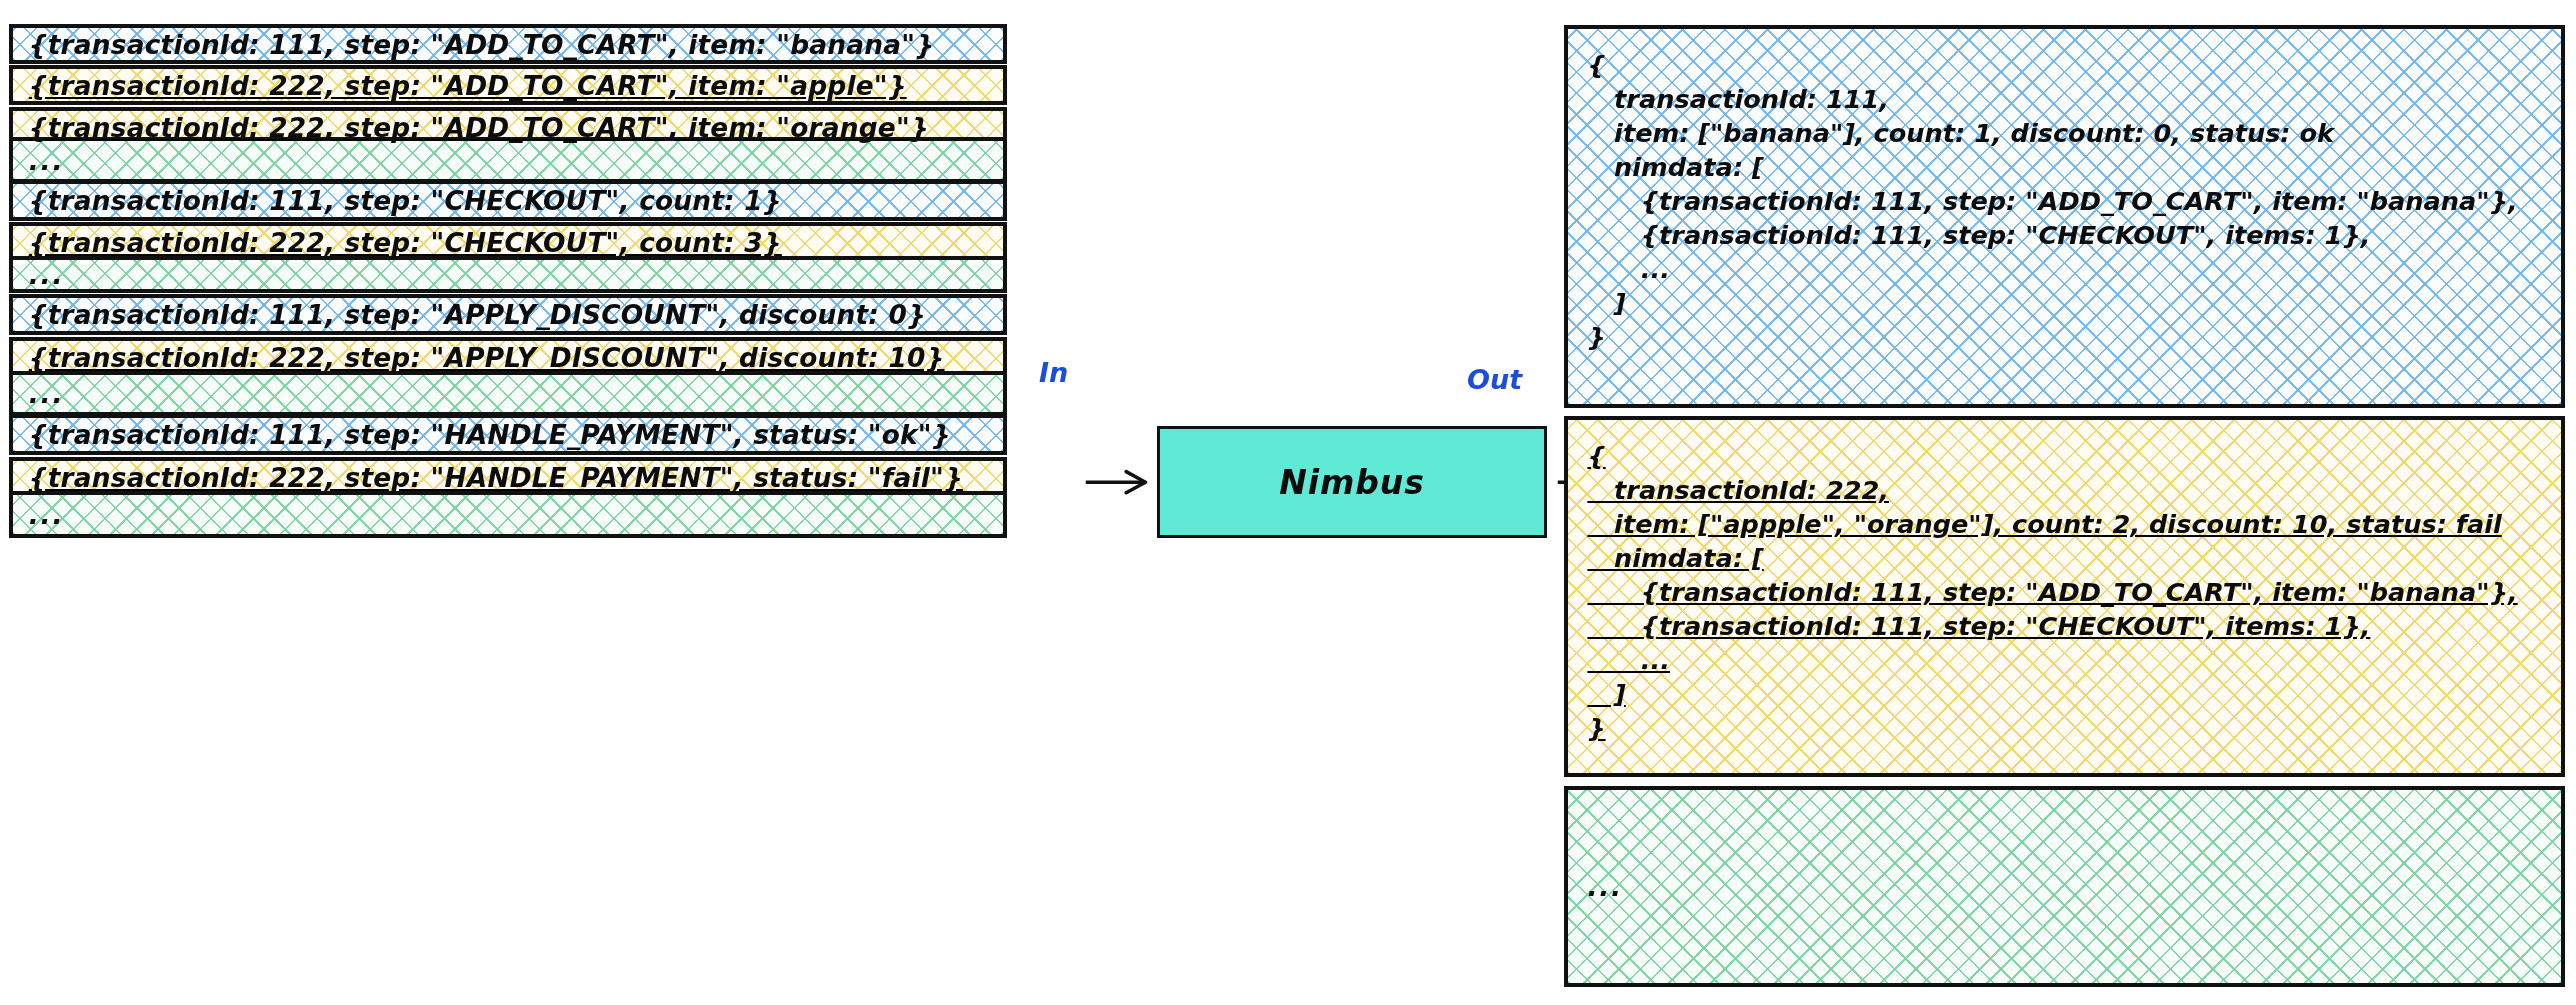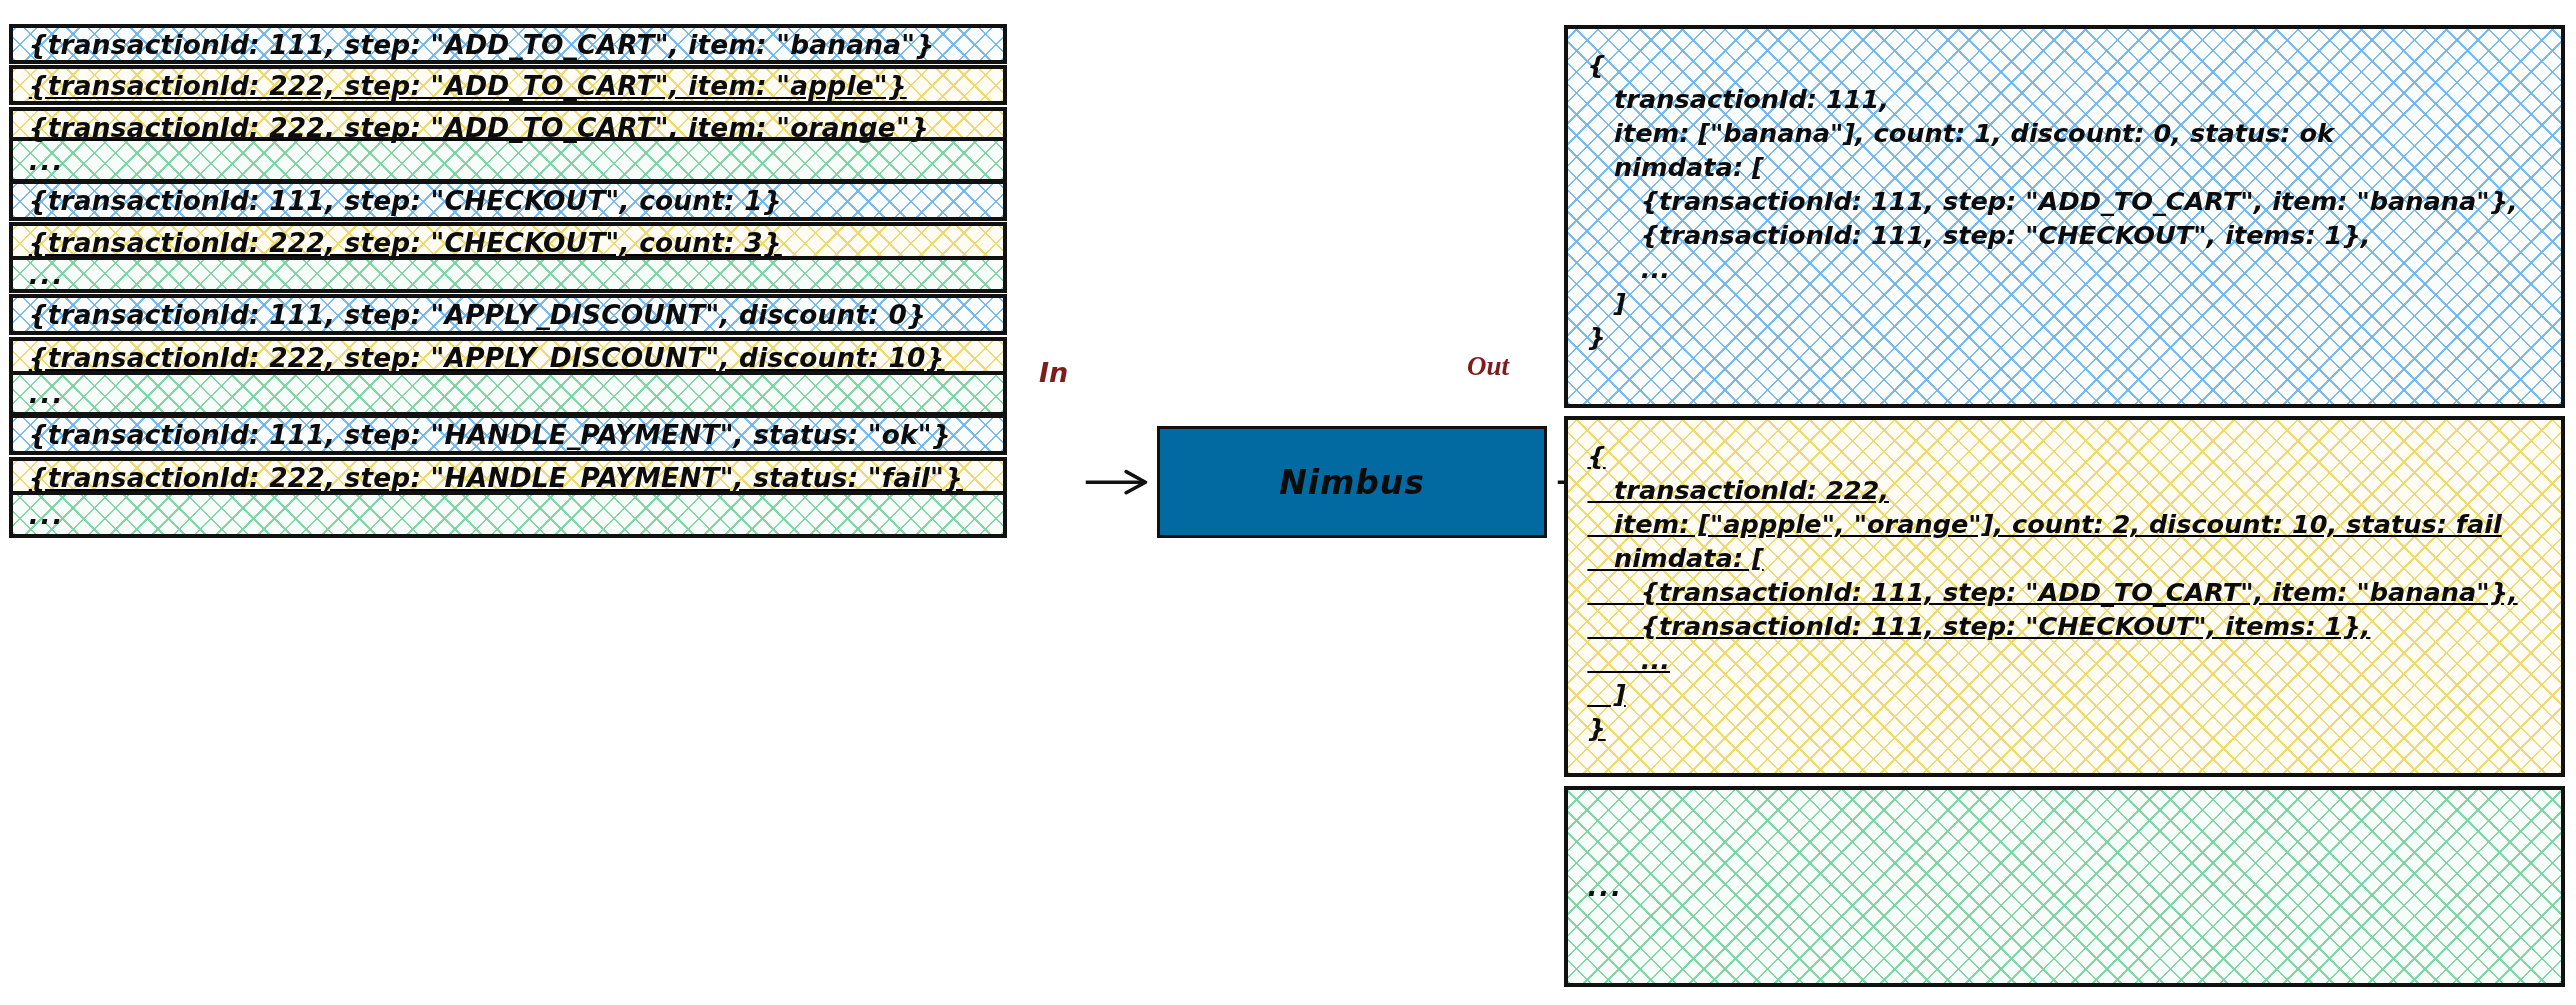"In" .flow-label { color: #7f1d1d -> #1d4ed8 }
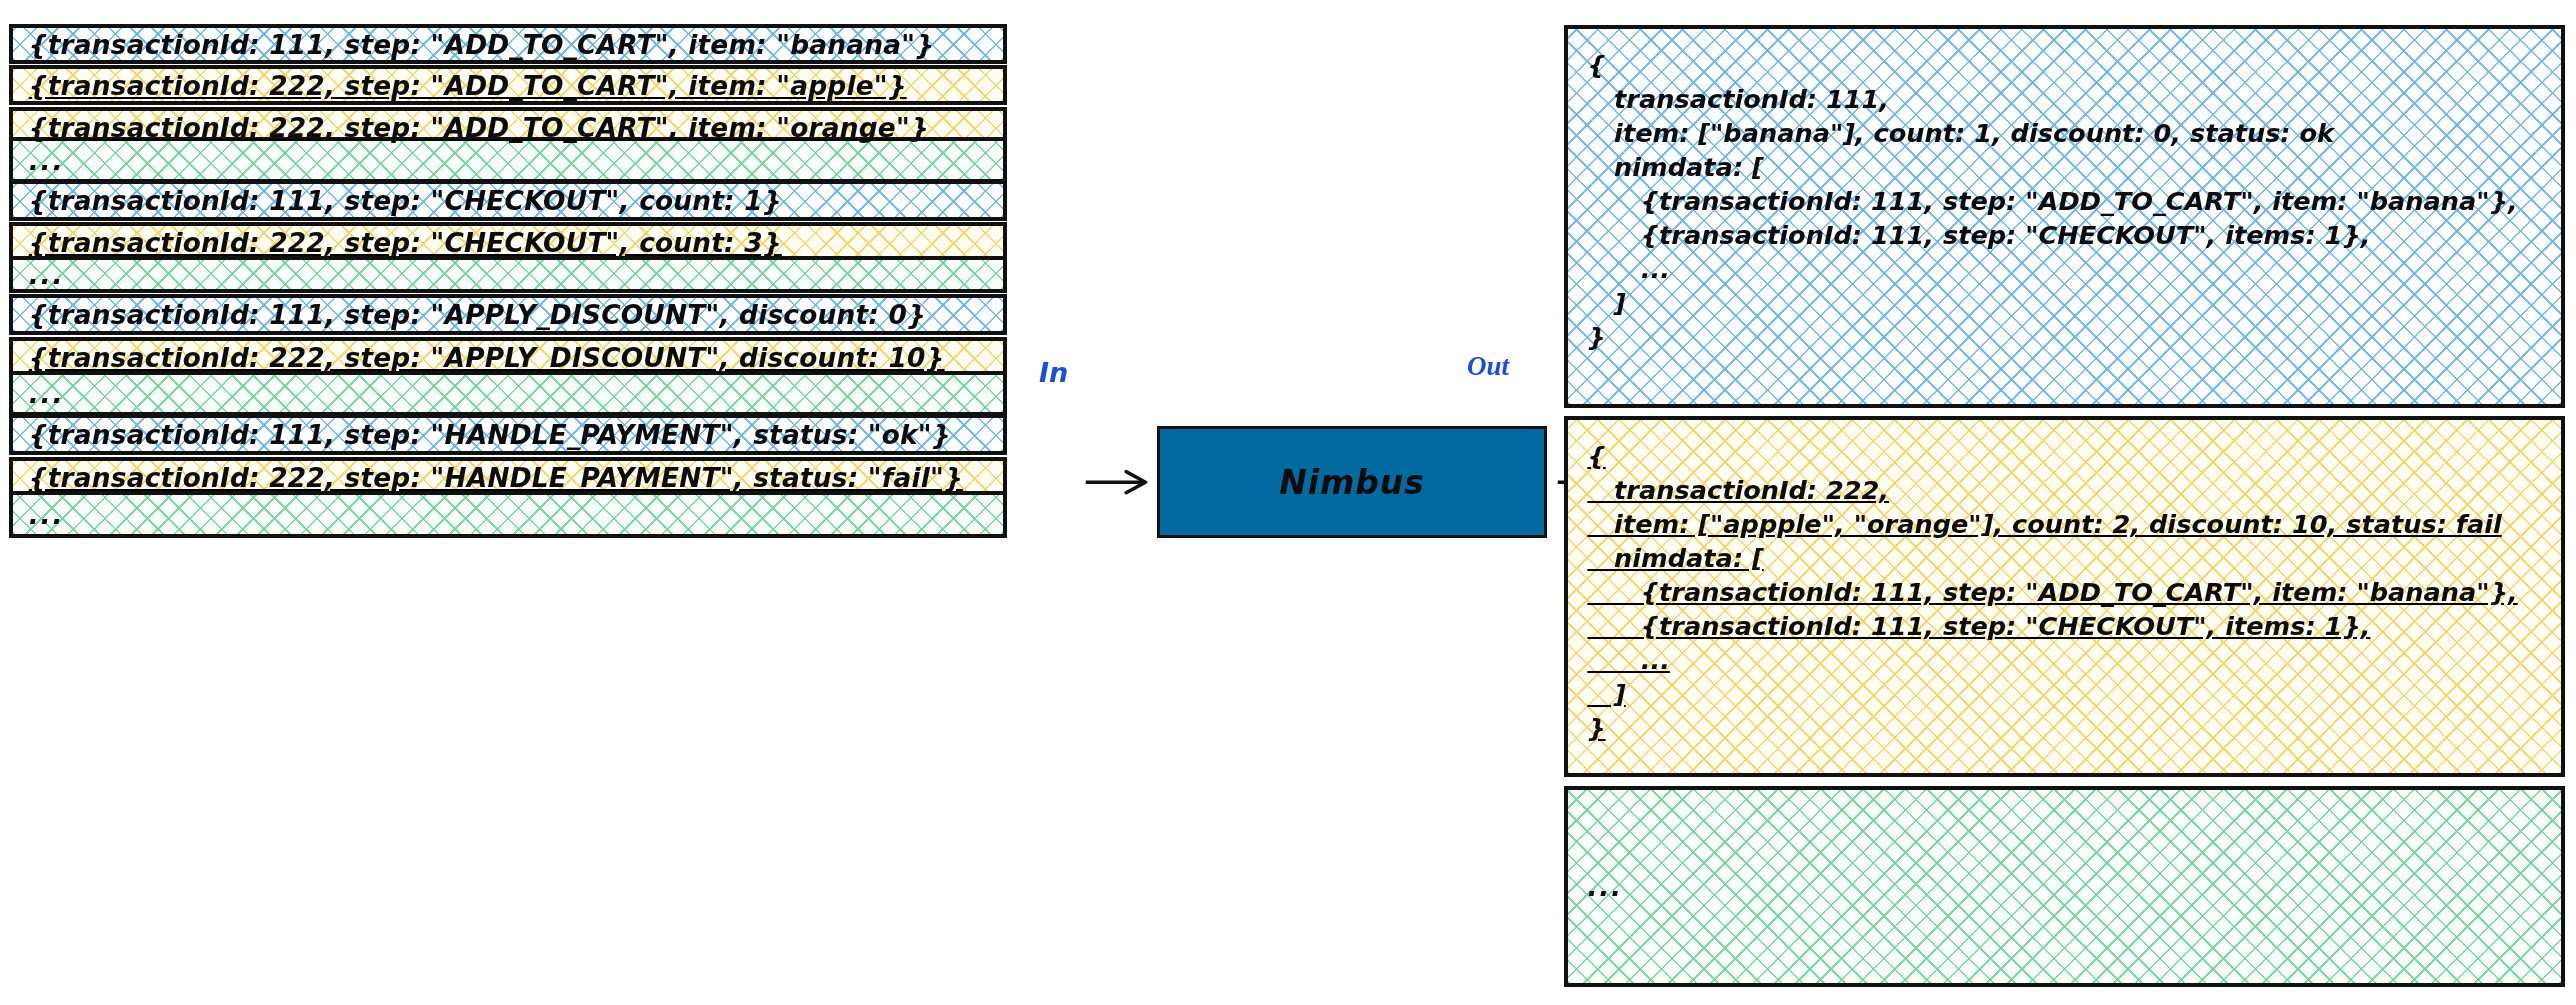"Out" #label-out { font-family: Liberation Serif, serif -> none; top: 351px -> 364px }
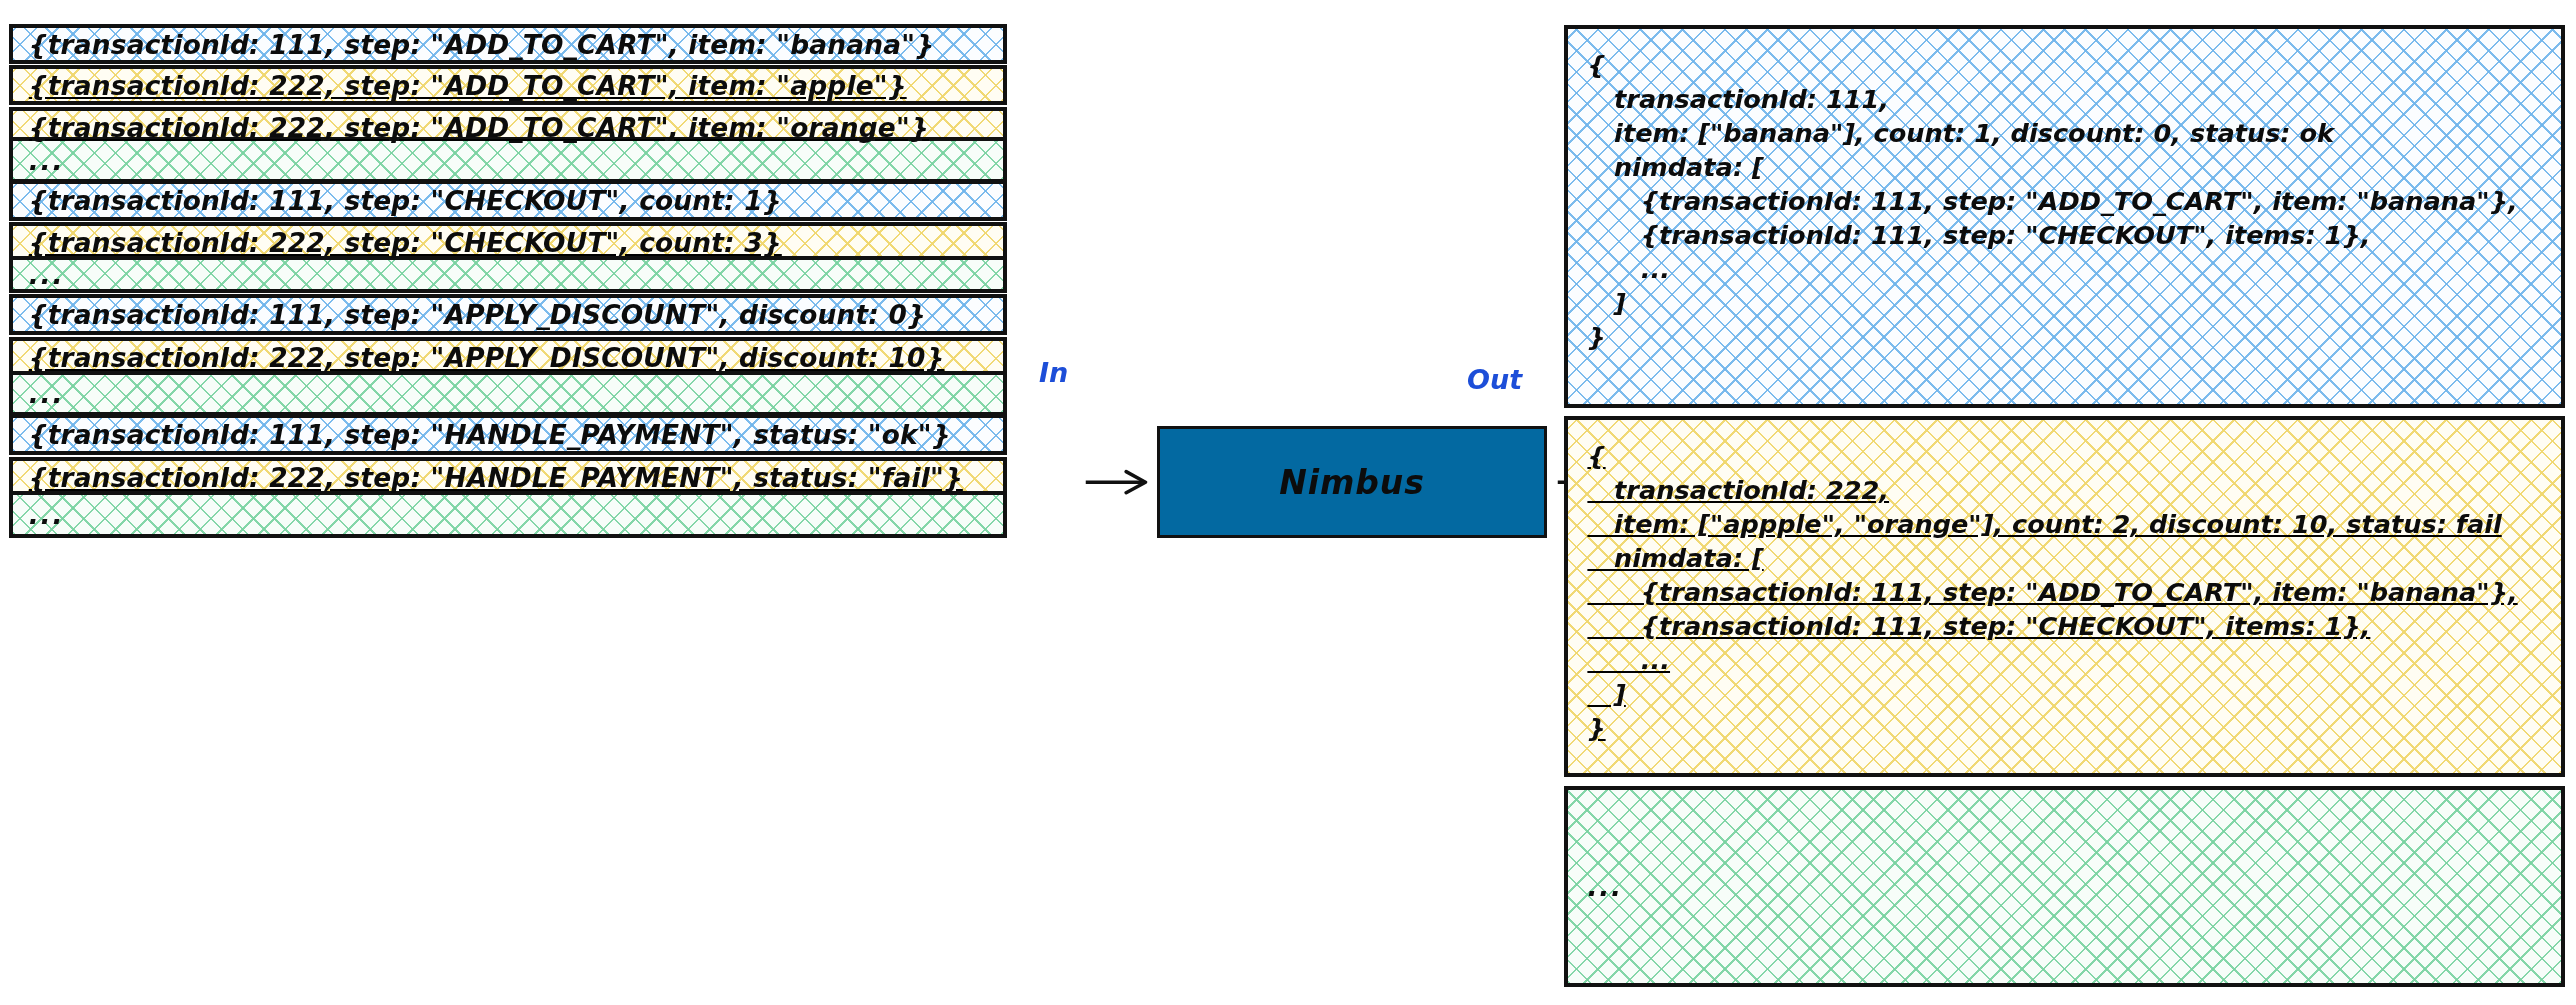"Nimbus" .hatch-none { background-color: #0369a1 -> #5eead4 }
